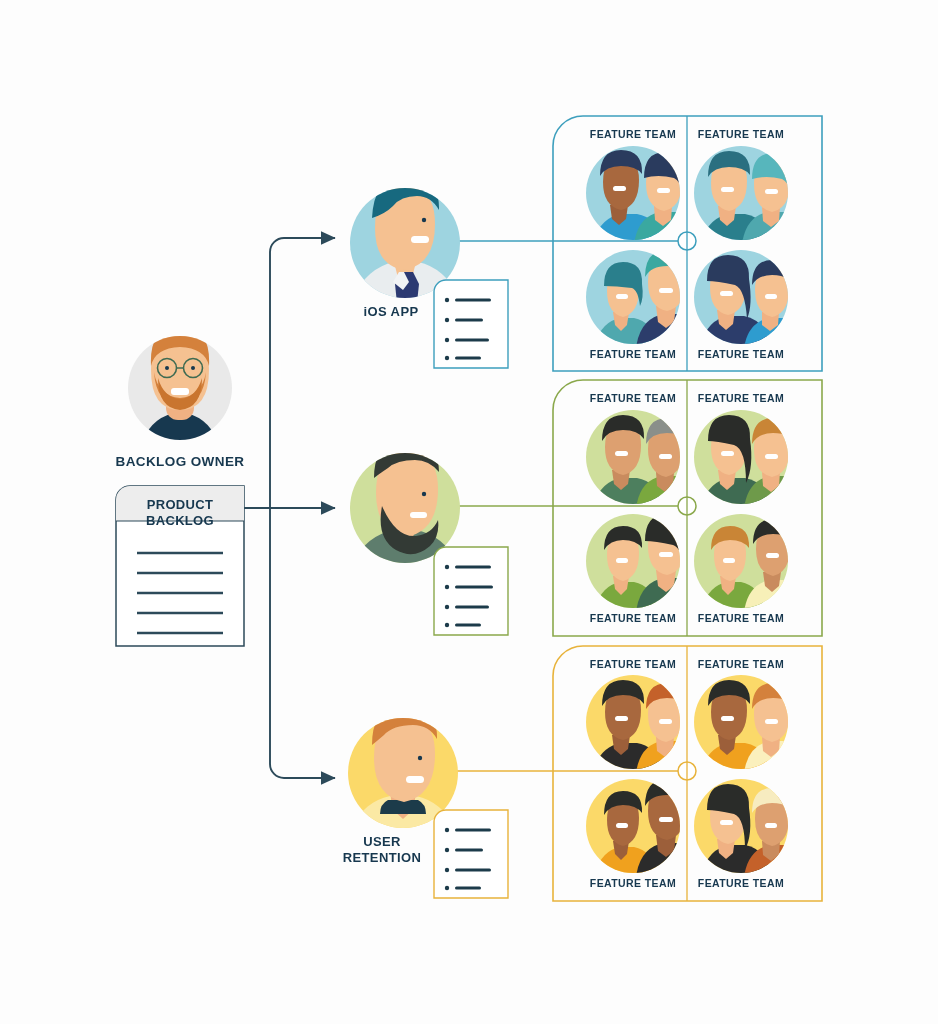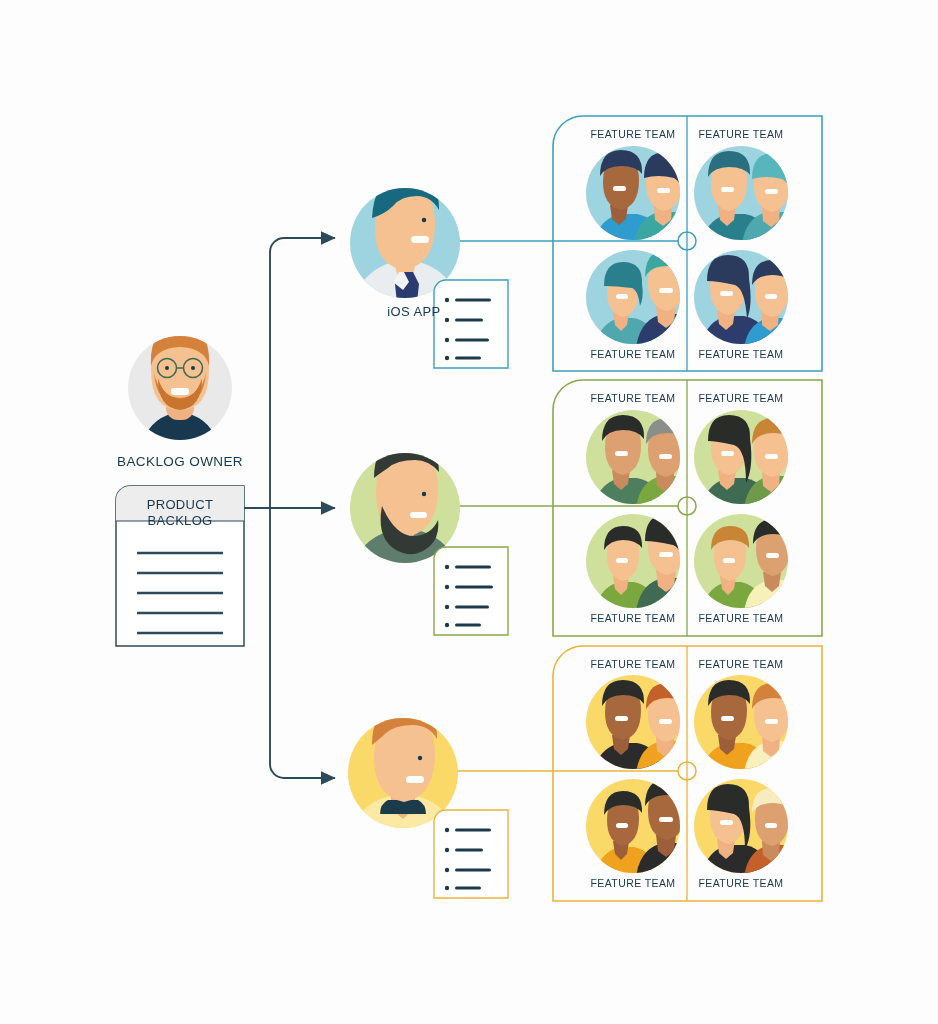"FEATURE TEAM" .lbl { font-weight: normal -> bold }
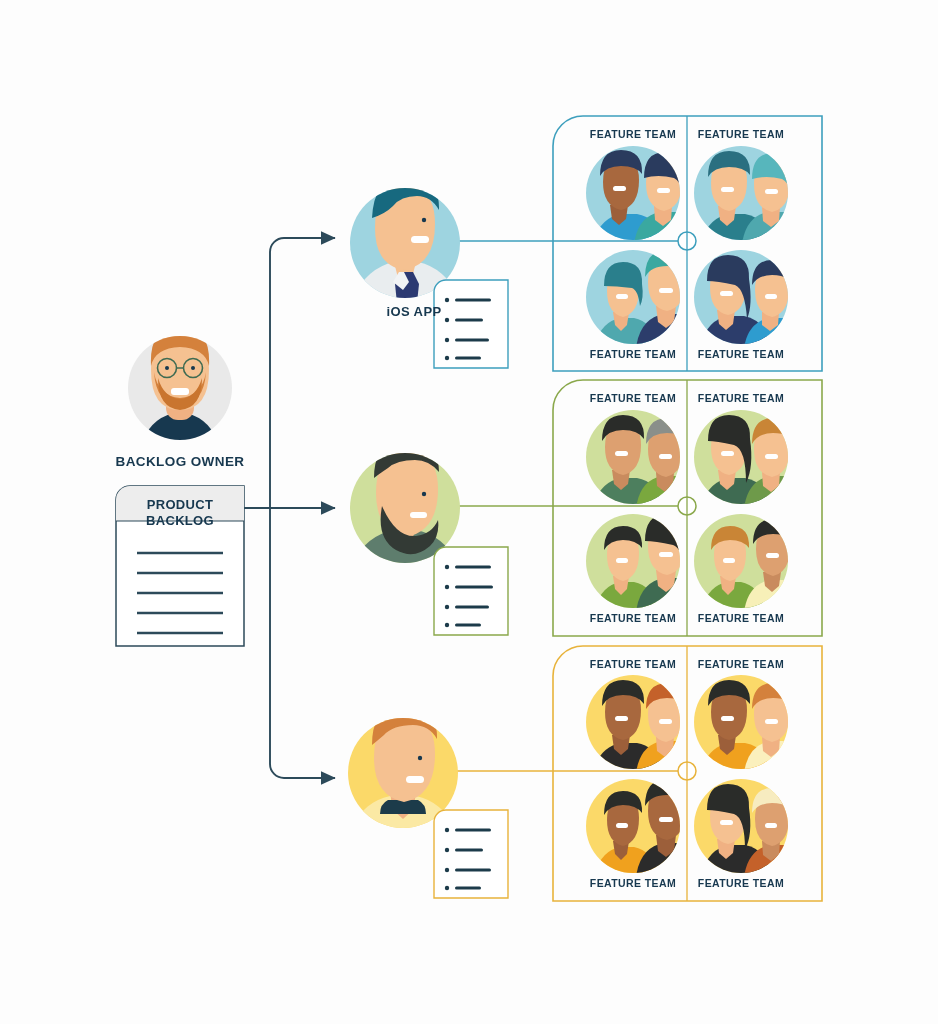"iOS APP" div.lbl { left: 329px -> 306px }
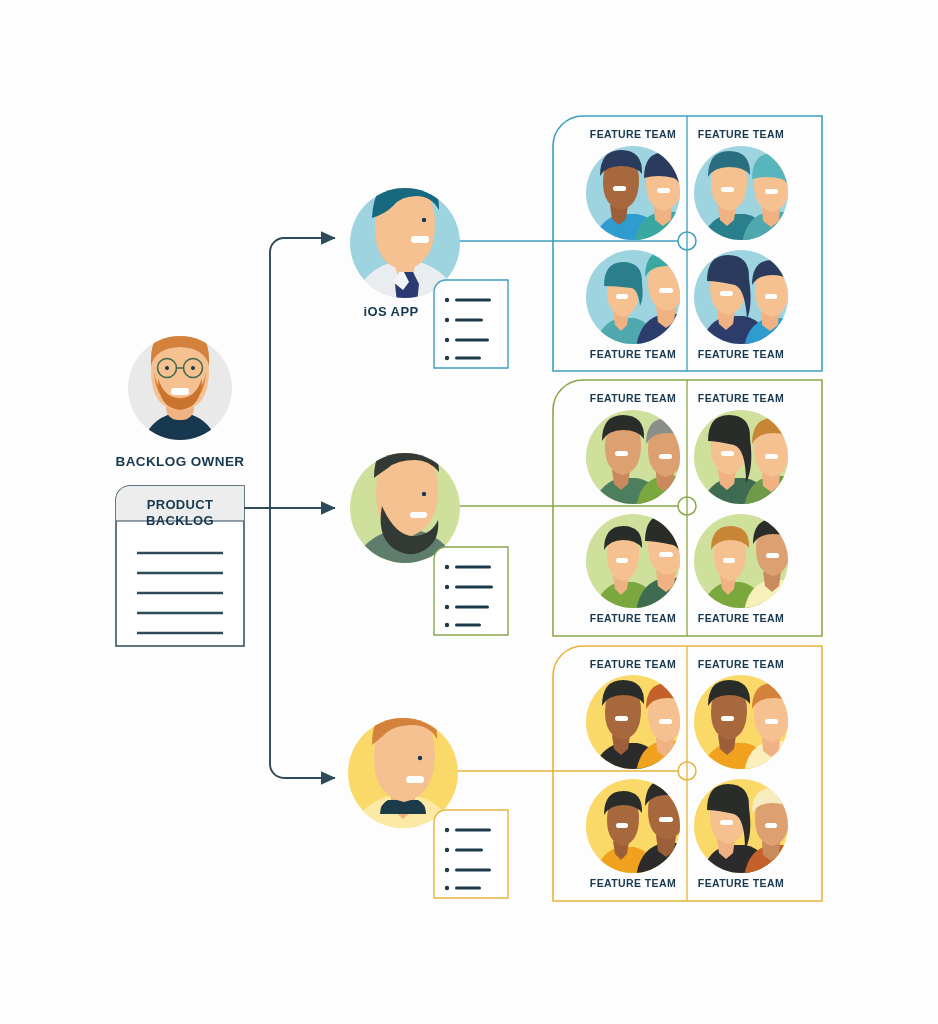"USER" div.lbl { html: none -> <div>USER RETENTION</div> }
